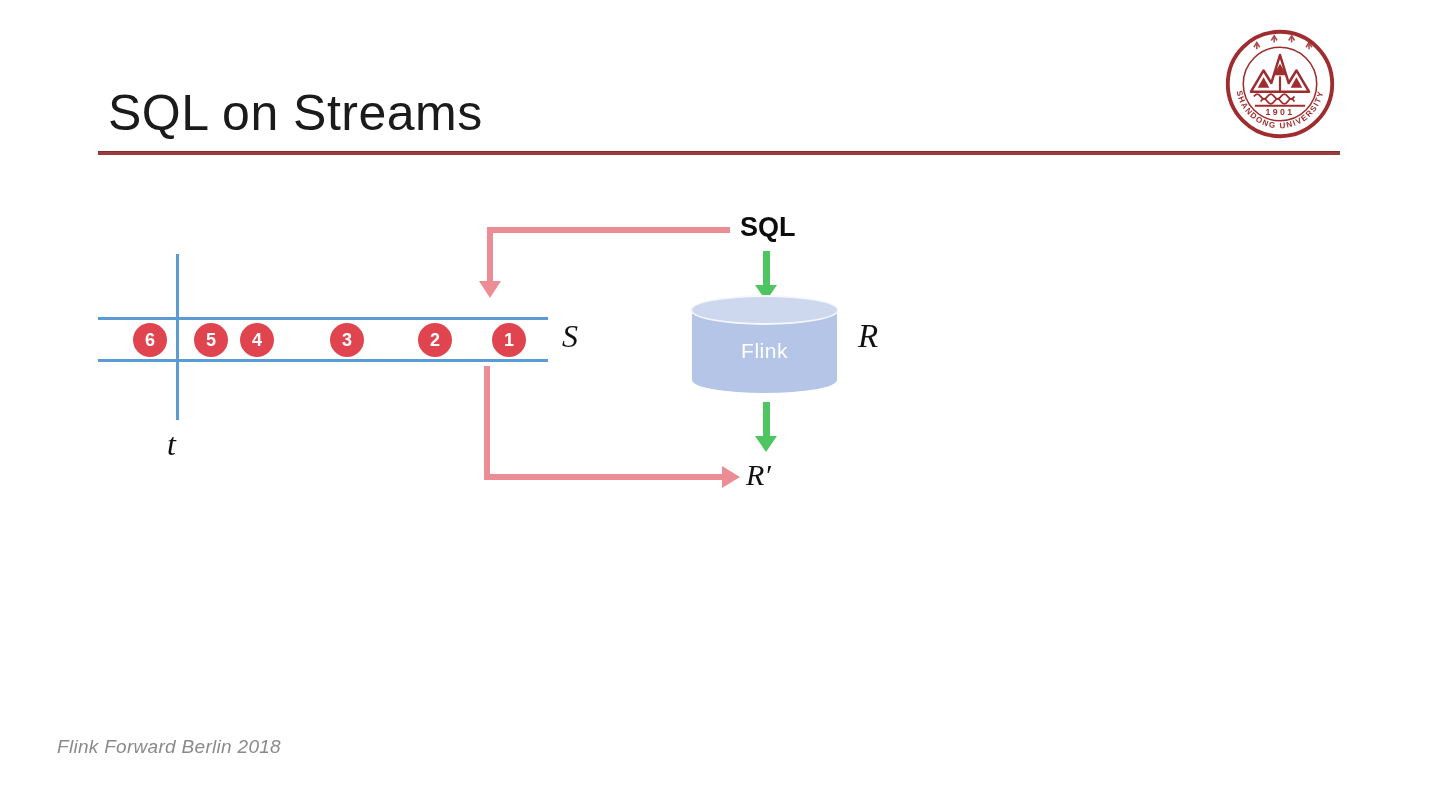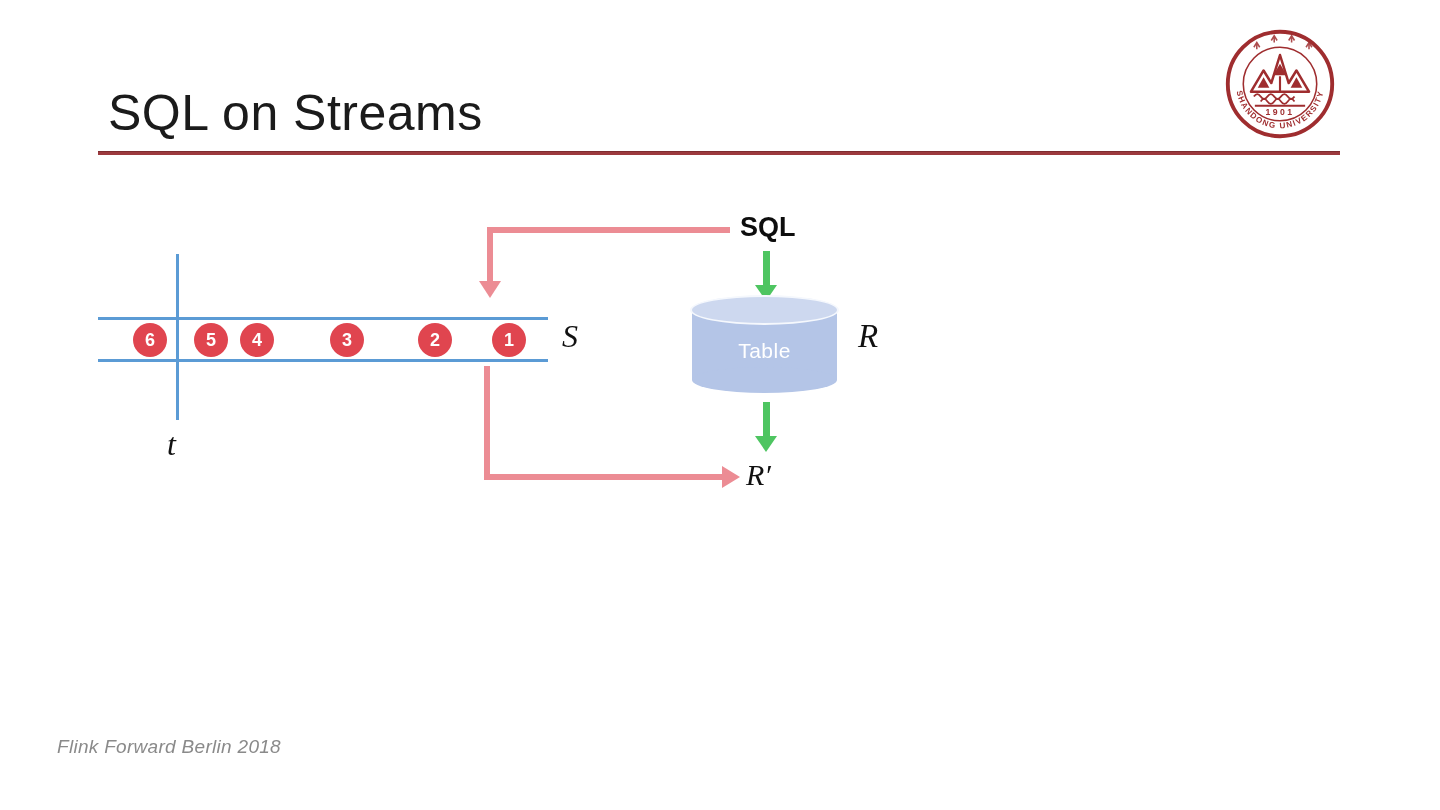"Table" div.abs { text: Table -> Flink }
